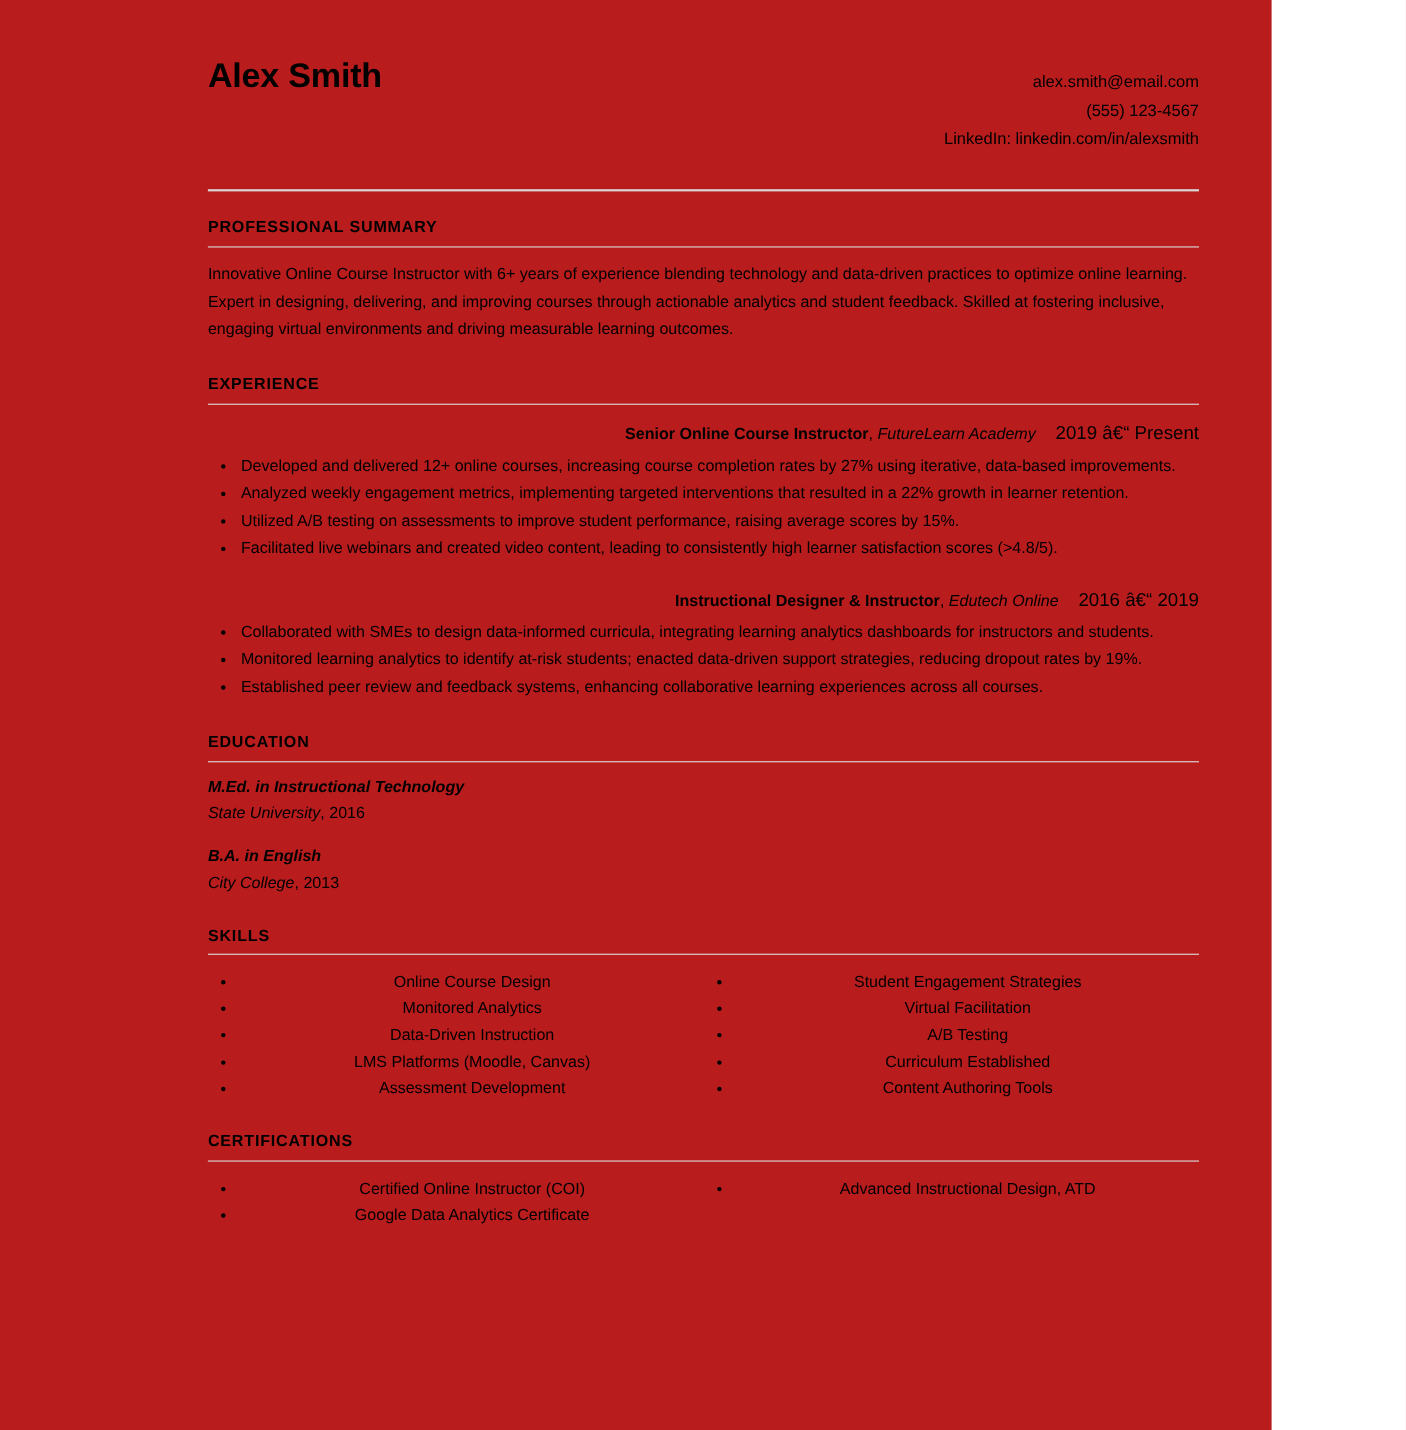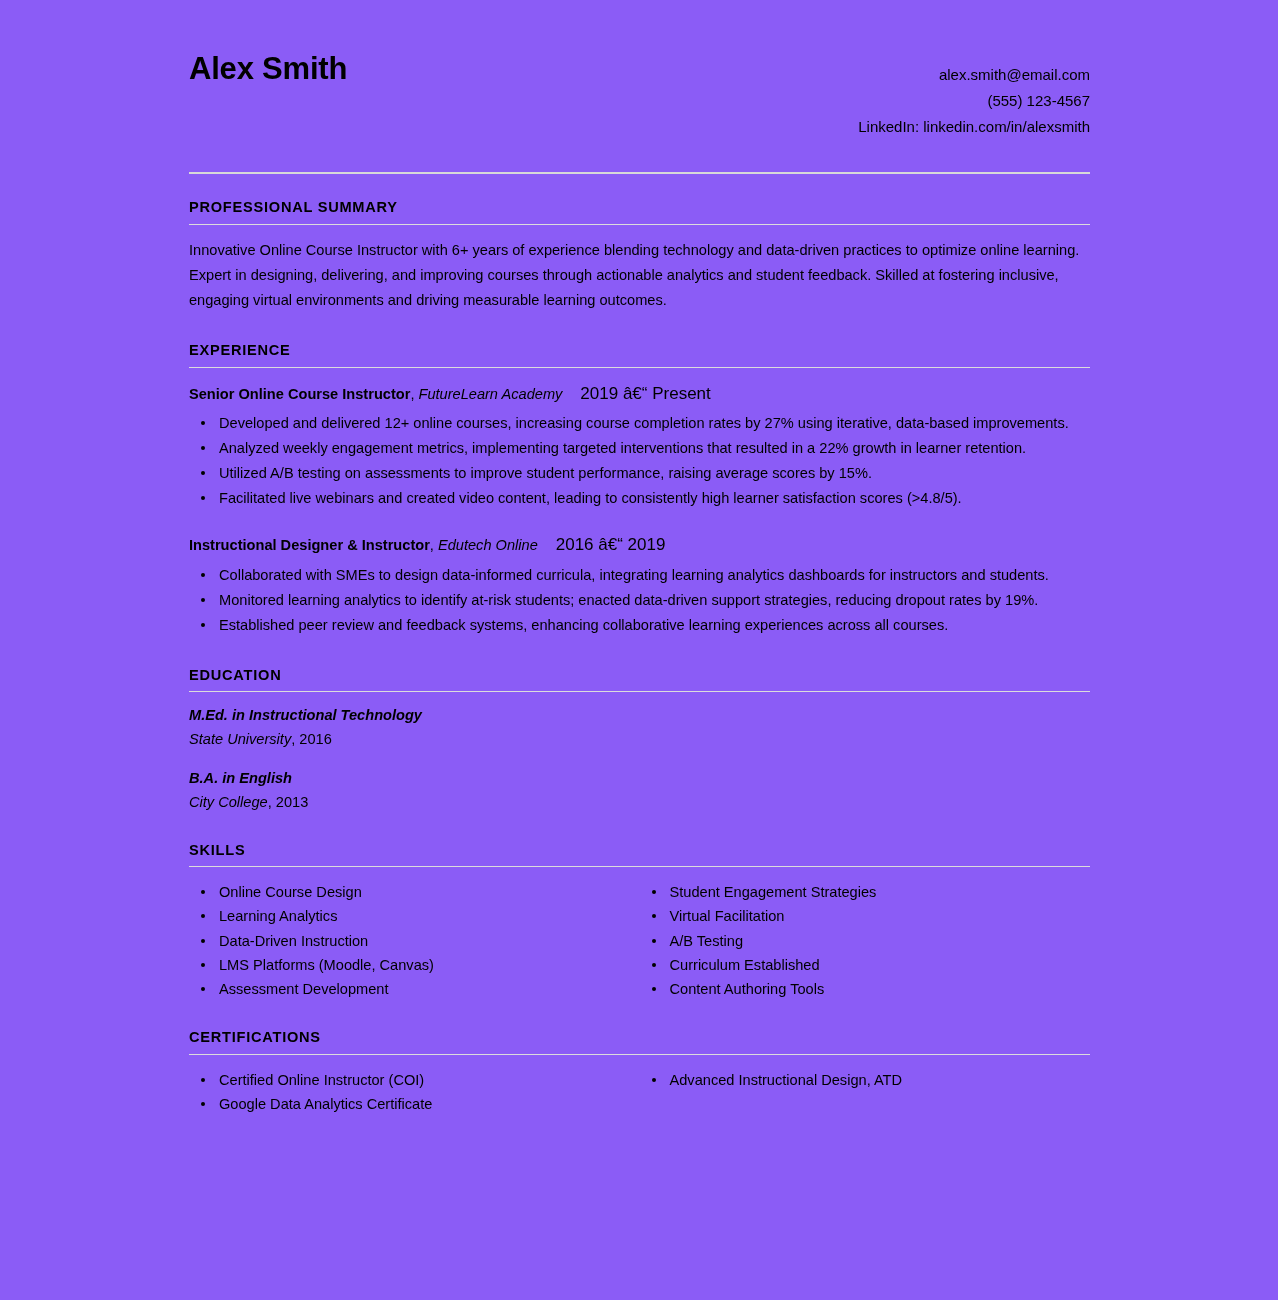"Alex Smith" .page { background: #8b5cf6 -> #b91c1c; width: 1278px -> 1156px }
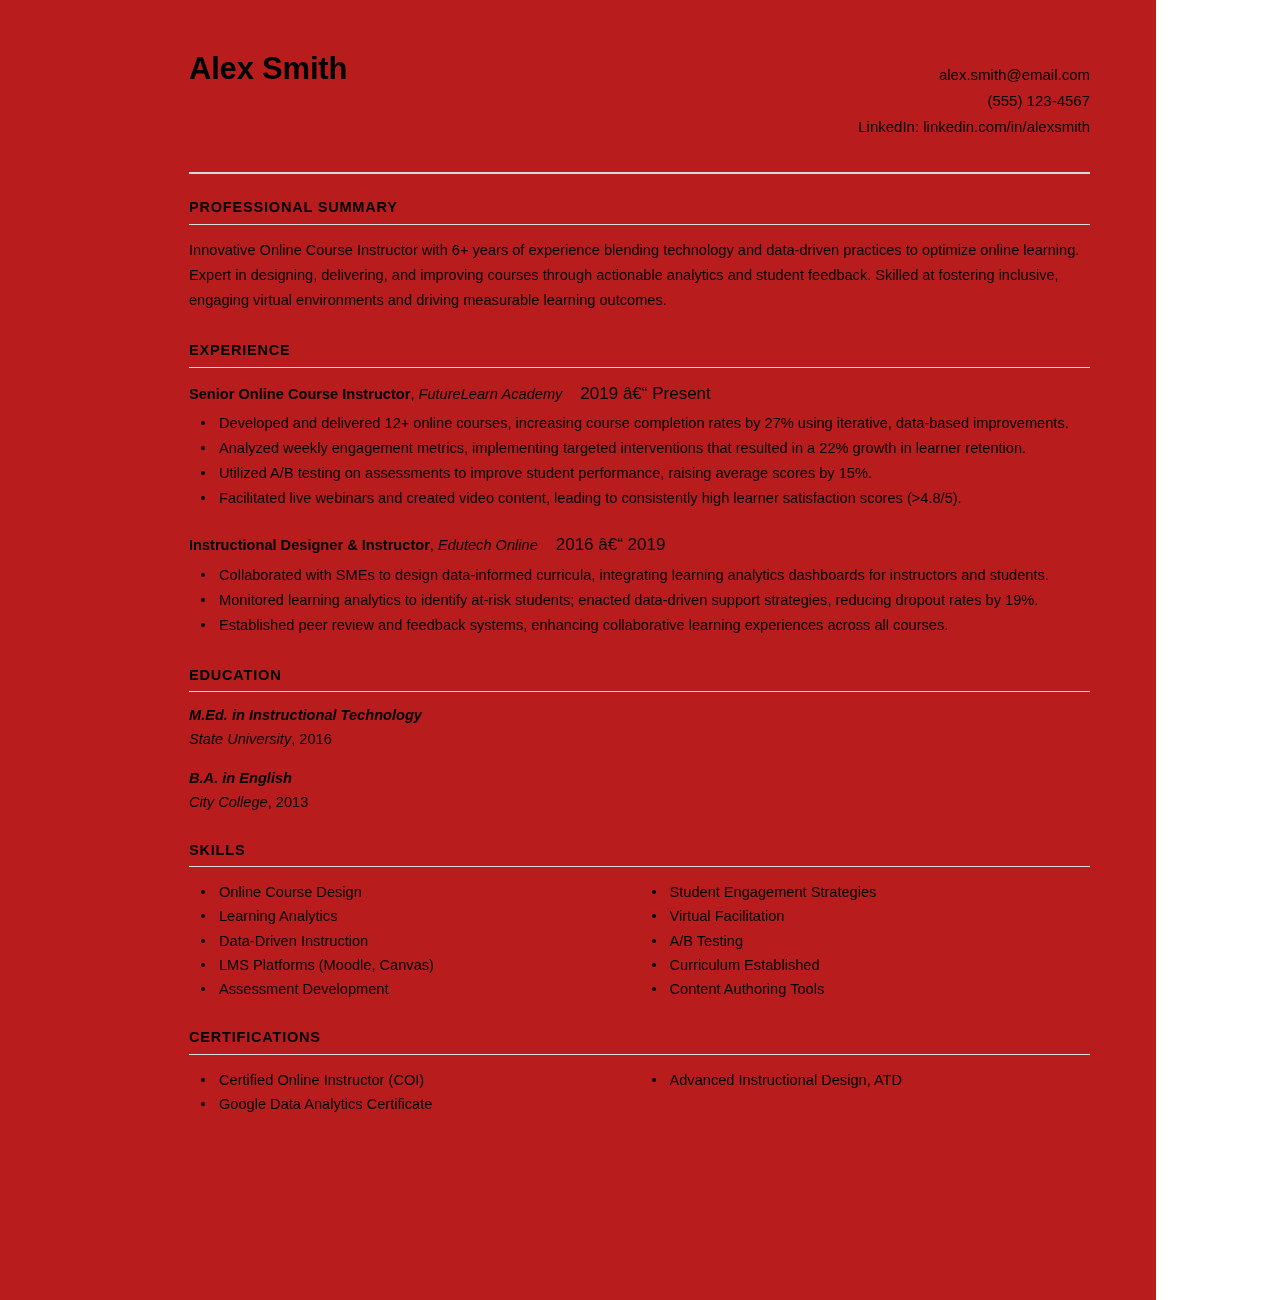"Senior Online Course Instructor," .job-head { justify-content: flex-start -> flex-end }
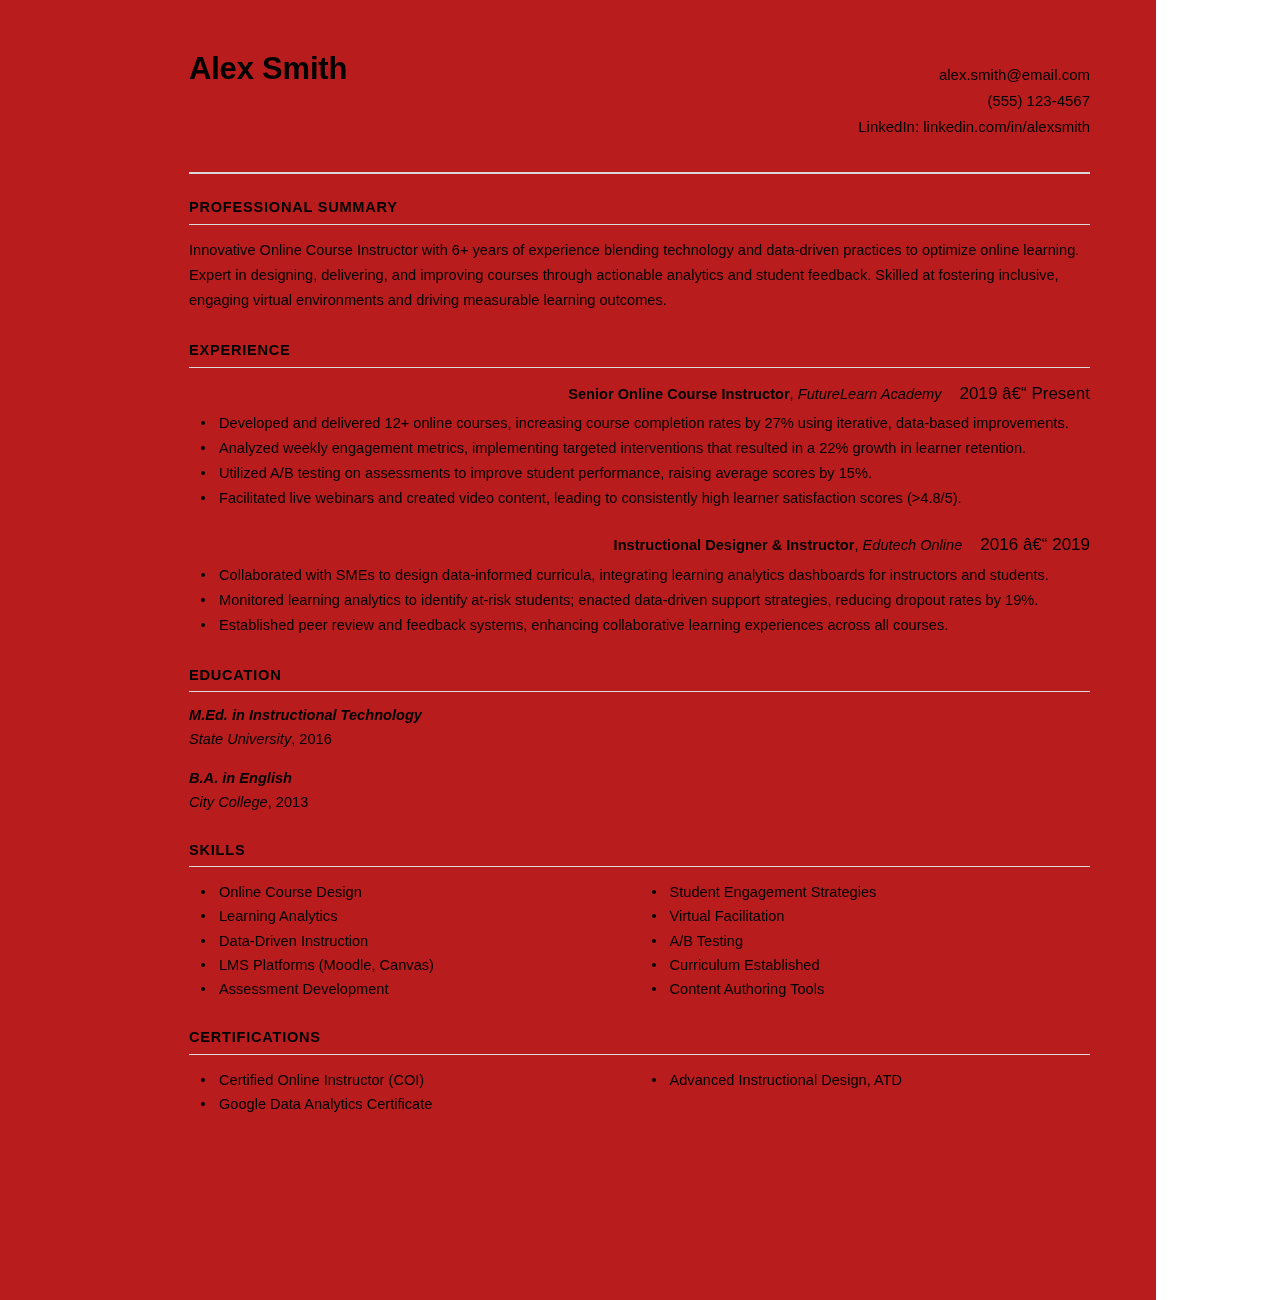"Online Course Design" .two-col .col { text-align: none -> center }
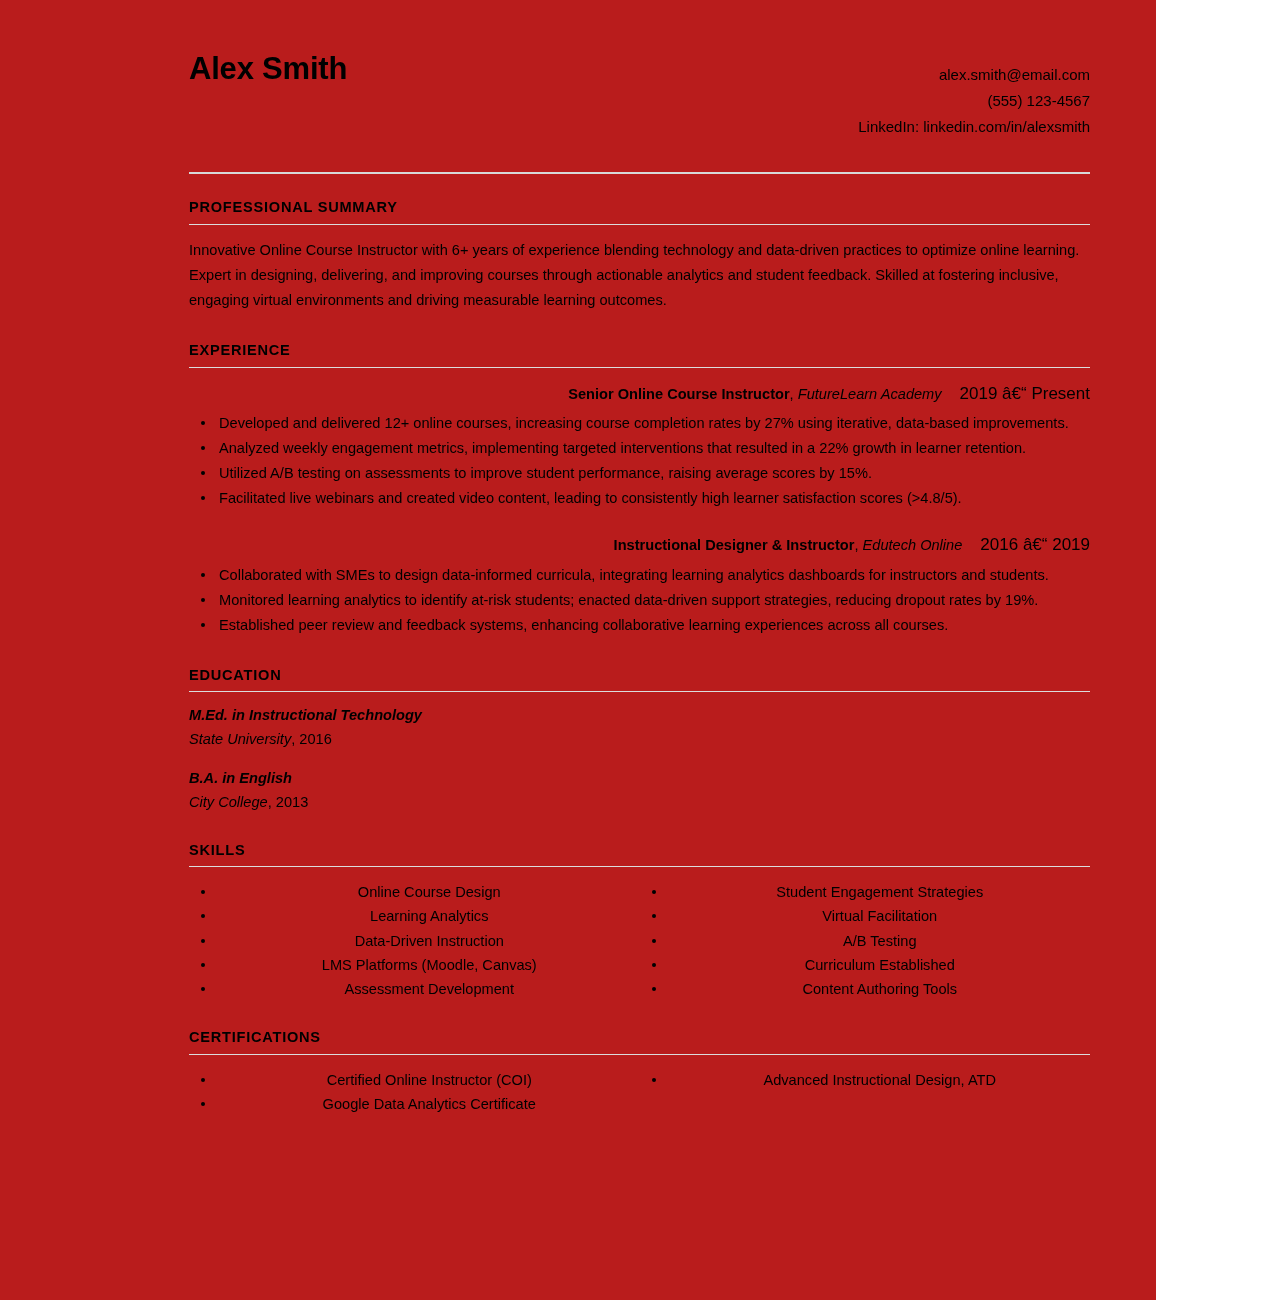"Learning Analytics" li { text: Learning -> Monitored }
